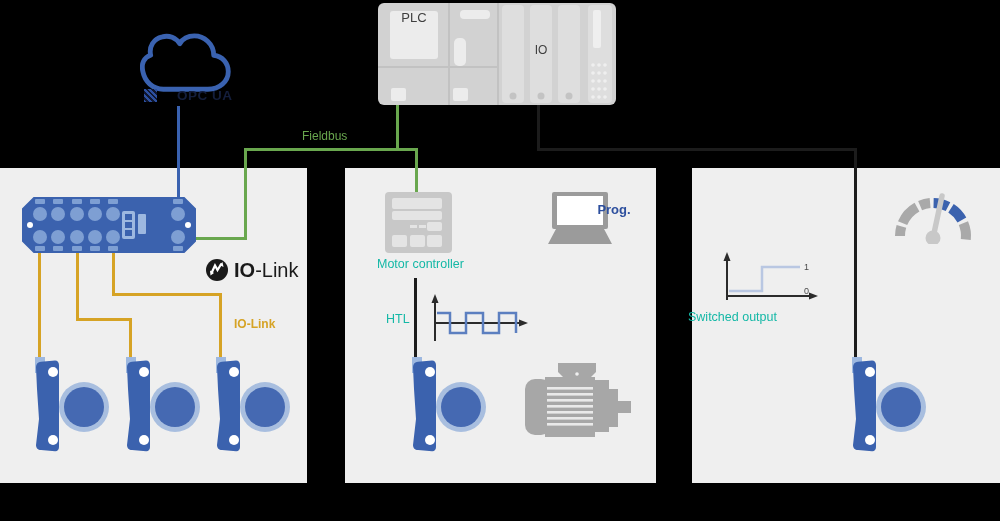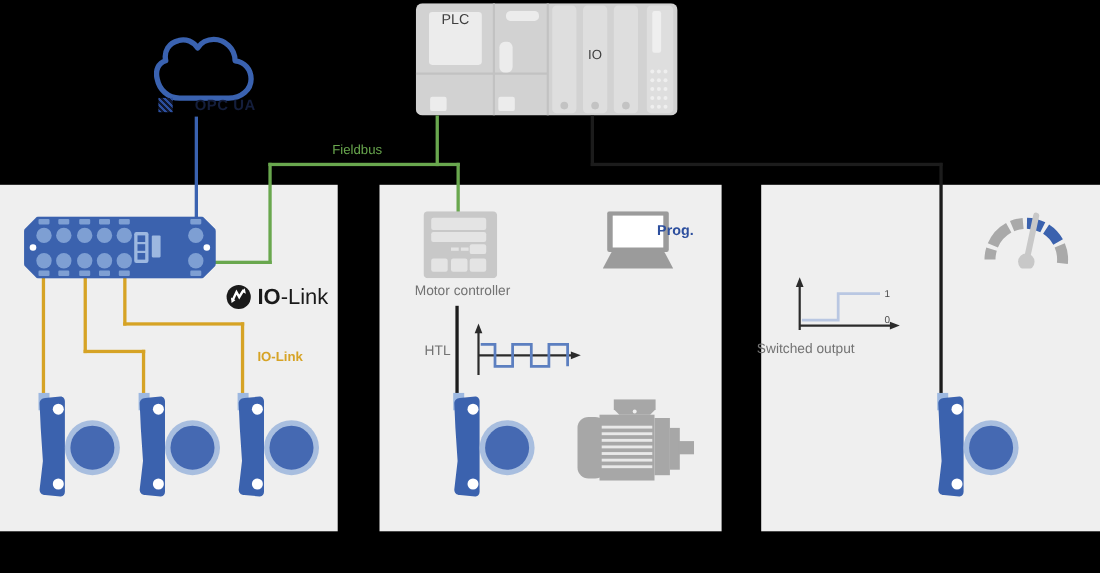"Motor controller" .lbl { color: #737373 -> #14b8a6 }
